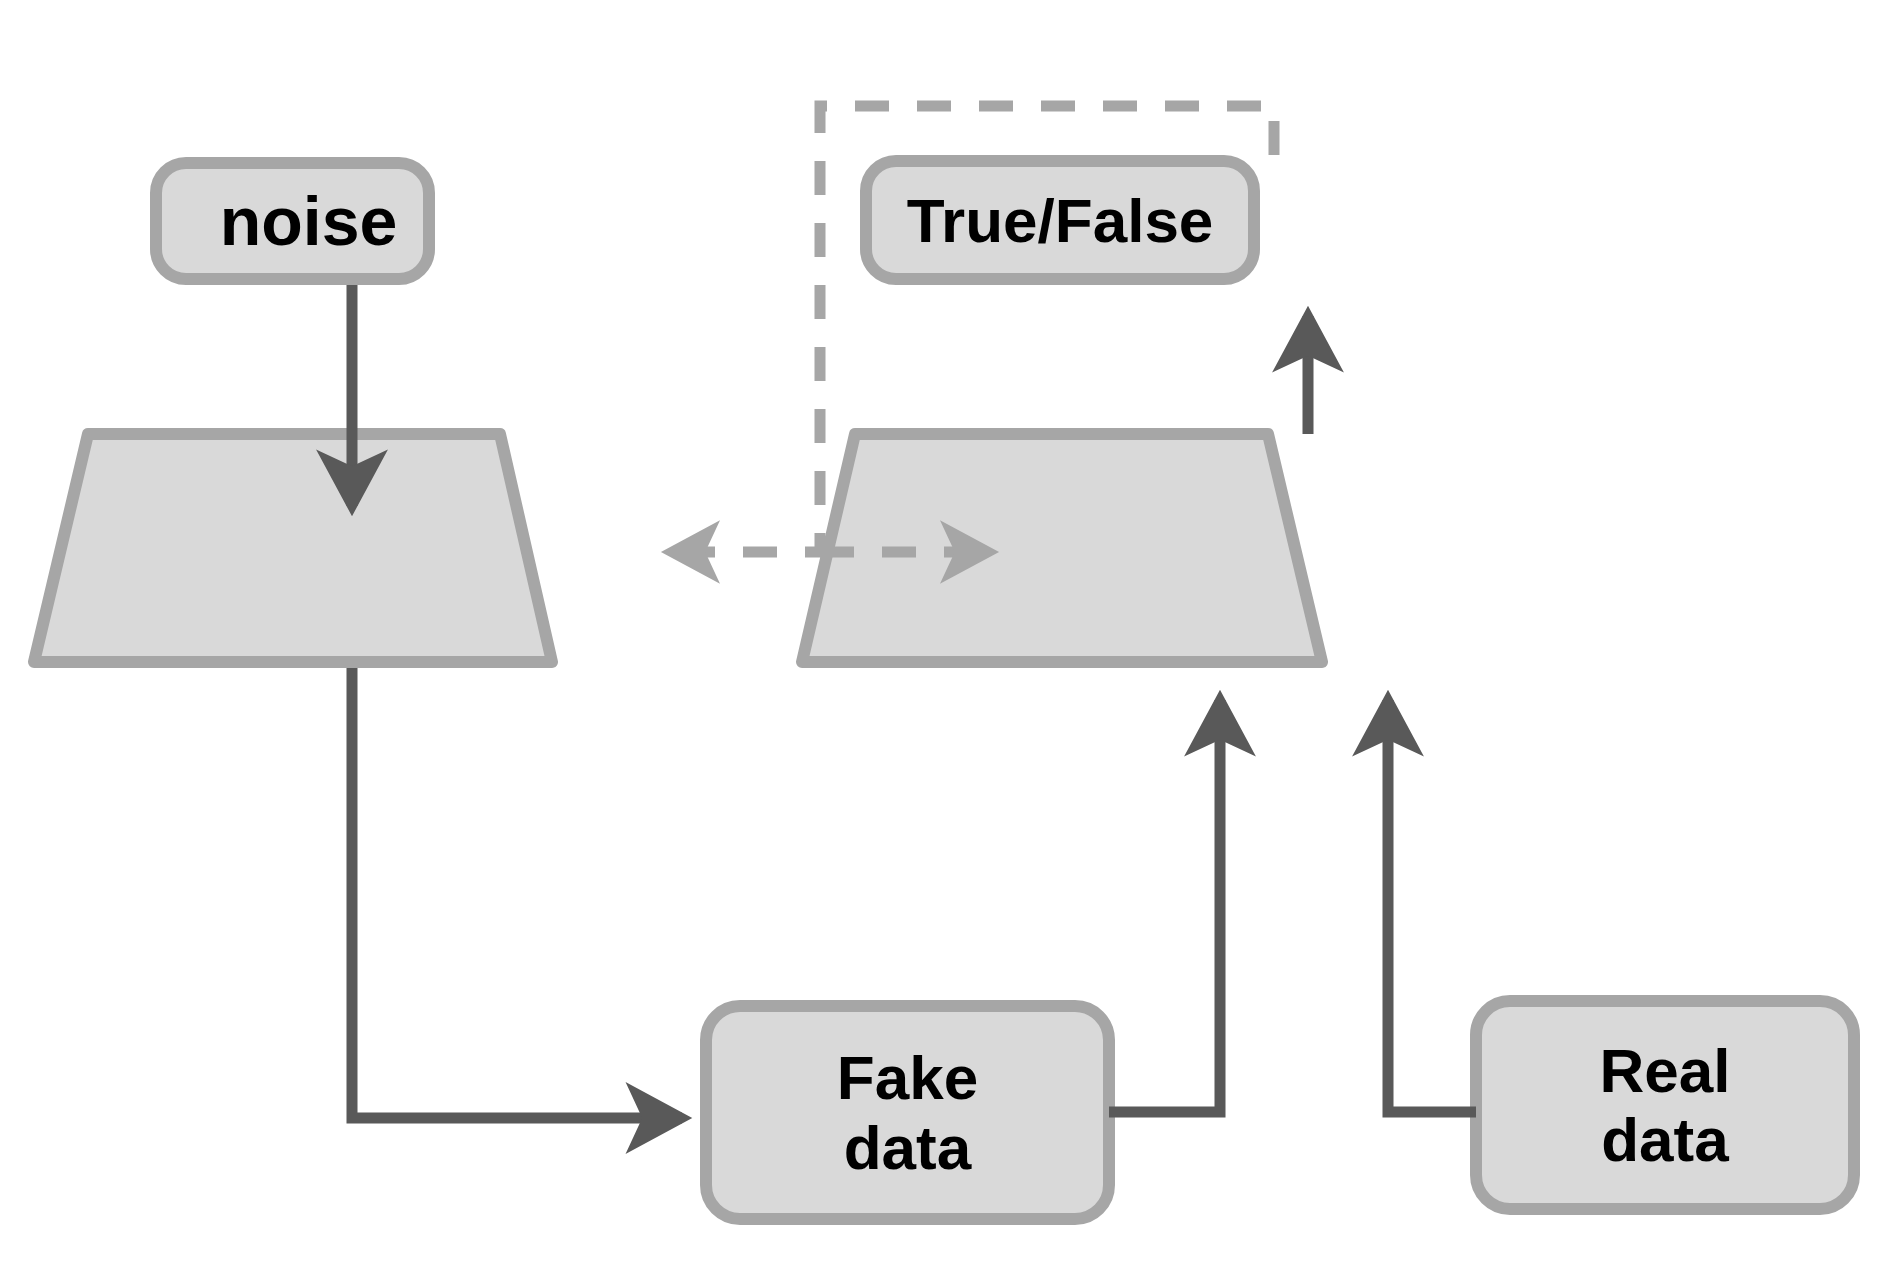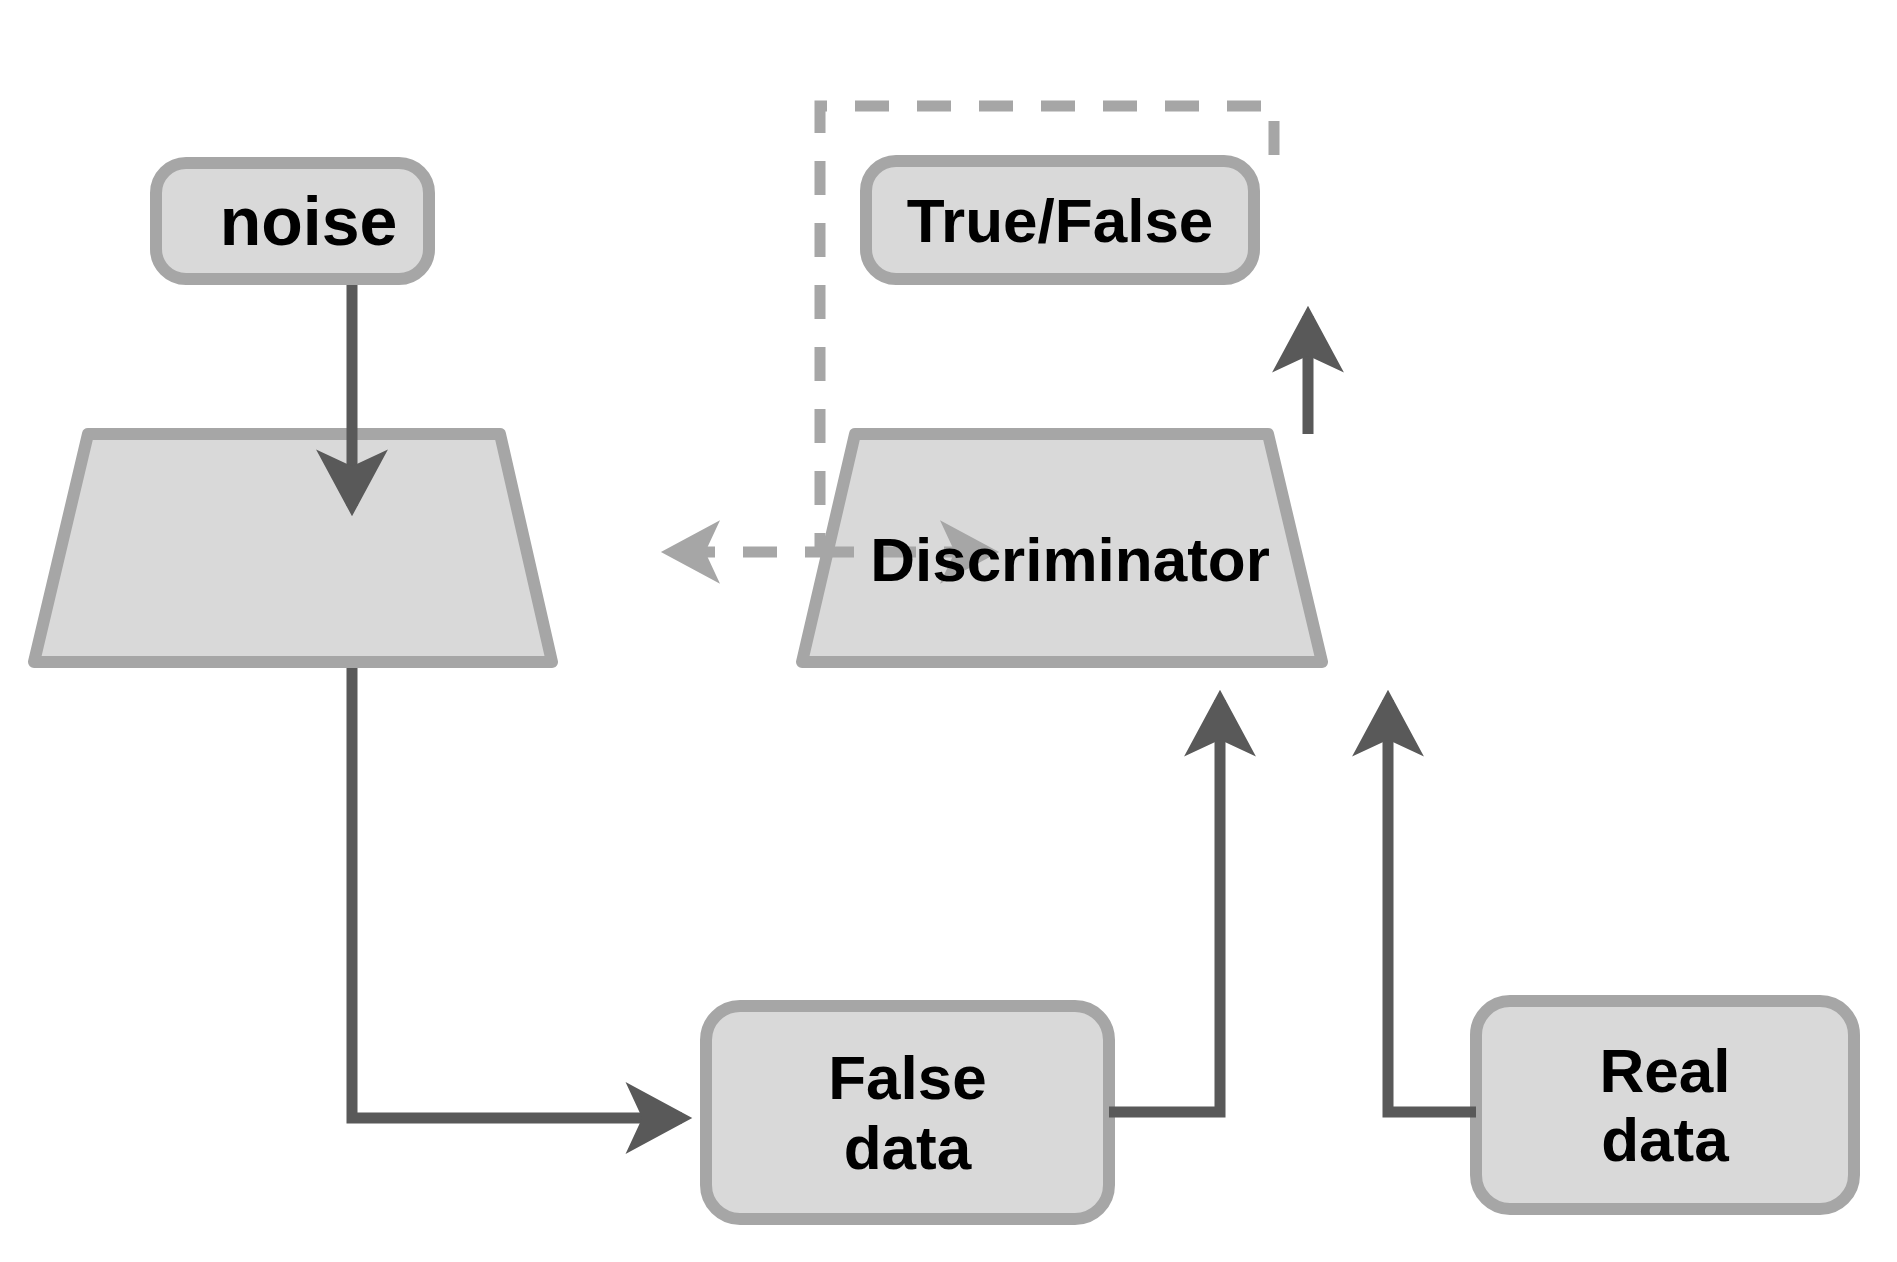"Discriminator" div.node-label { html: <div>Discriminator</div> -> none }
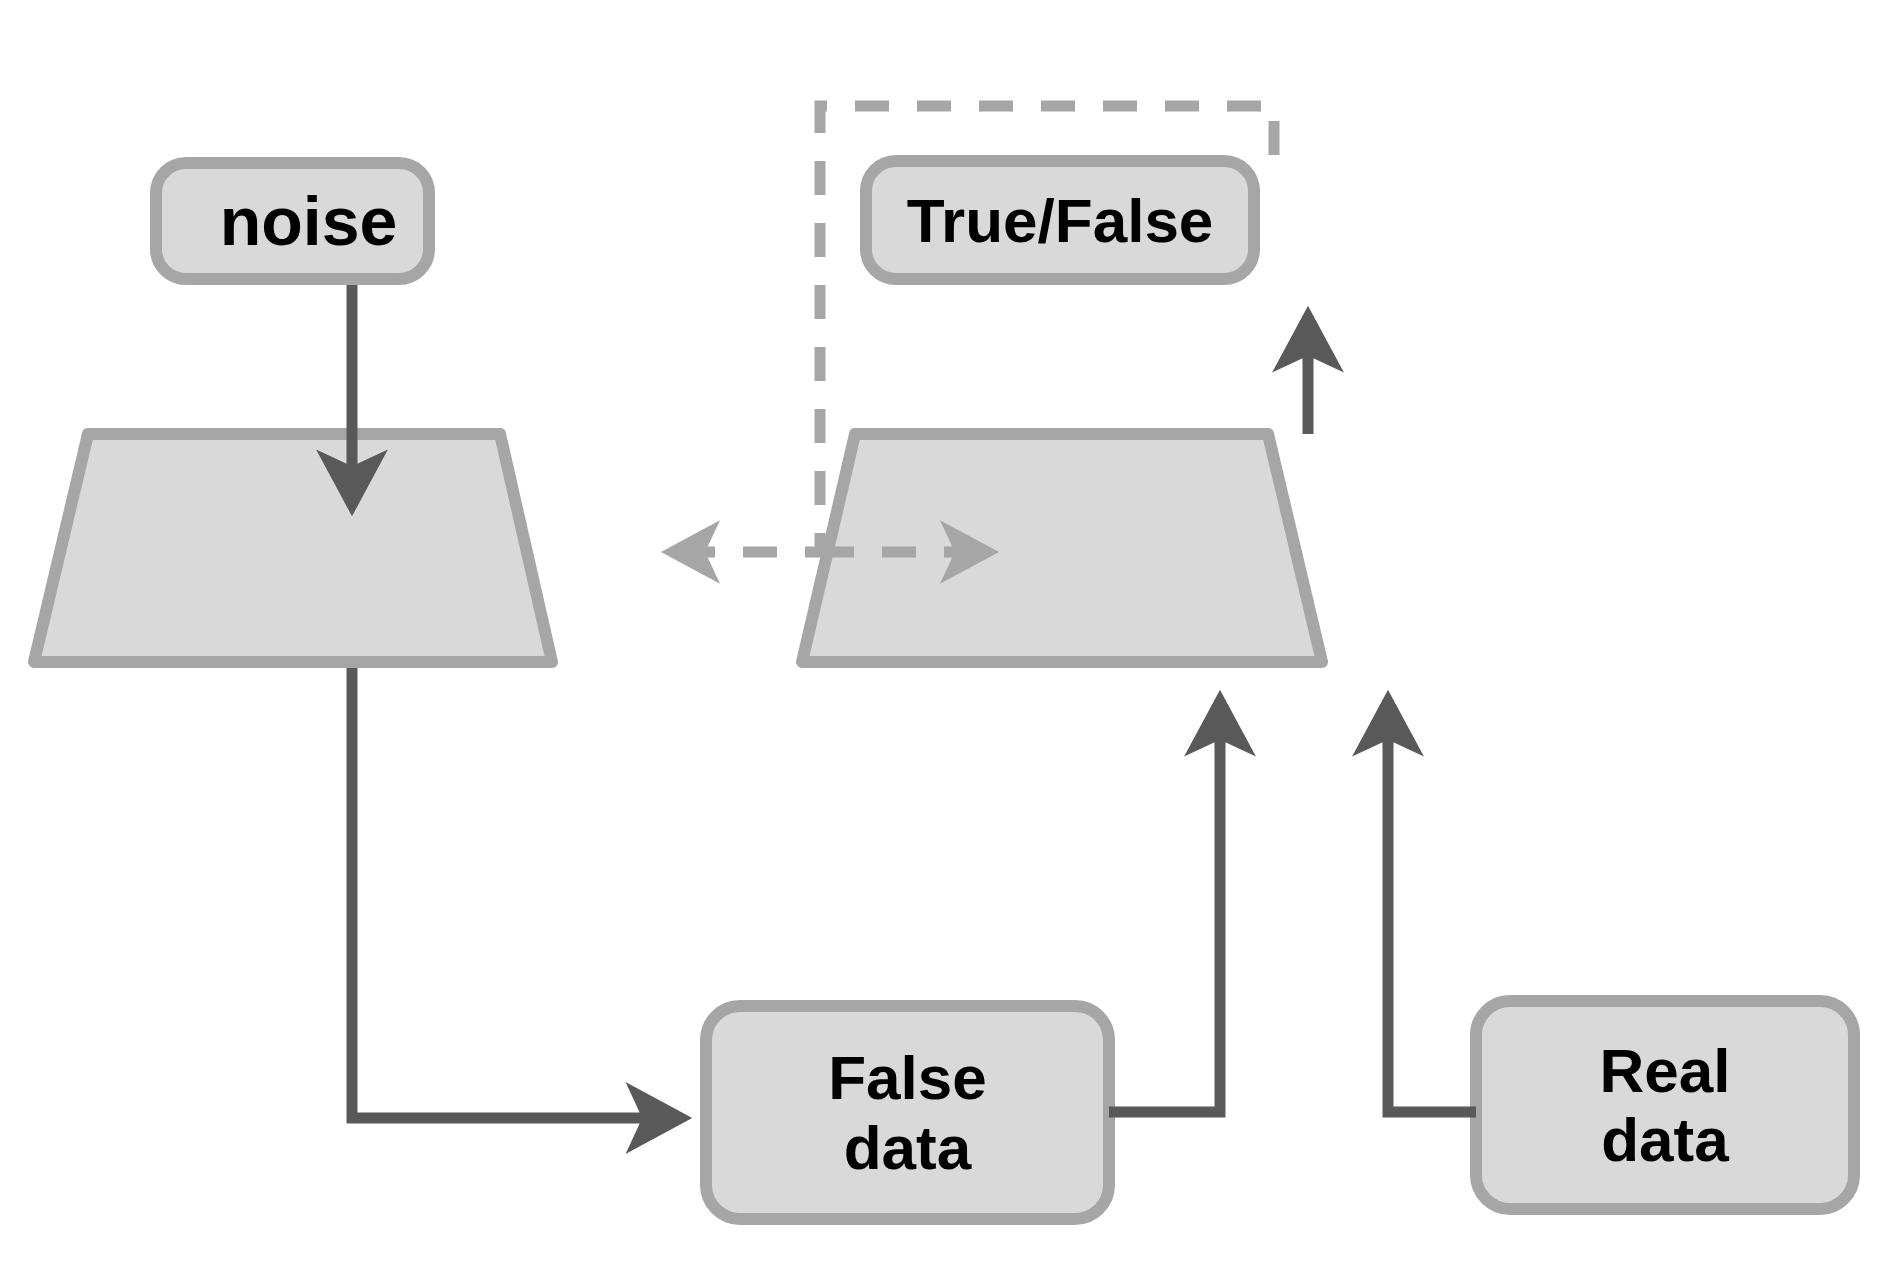"False" div.node-label { text: False -> Fake }
